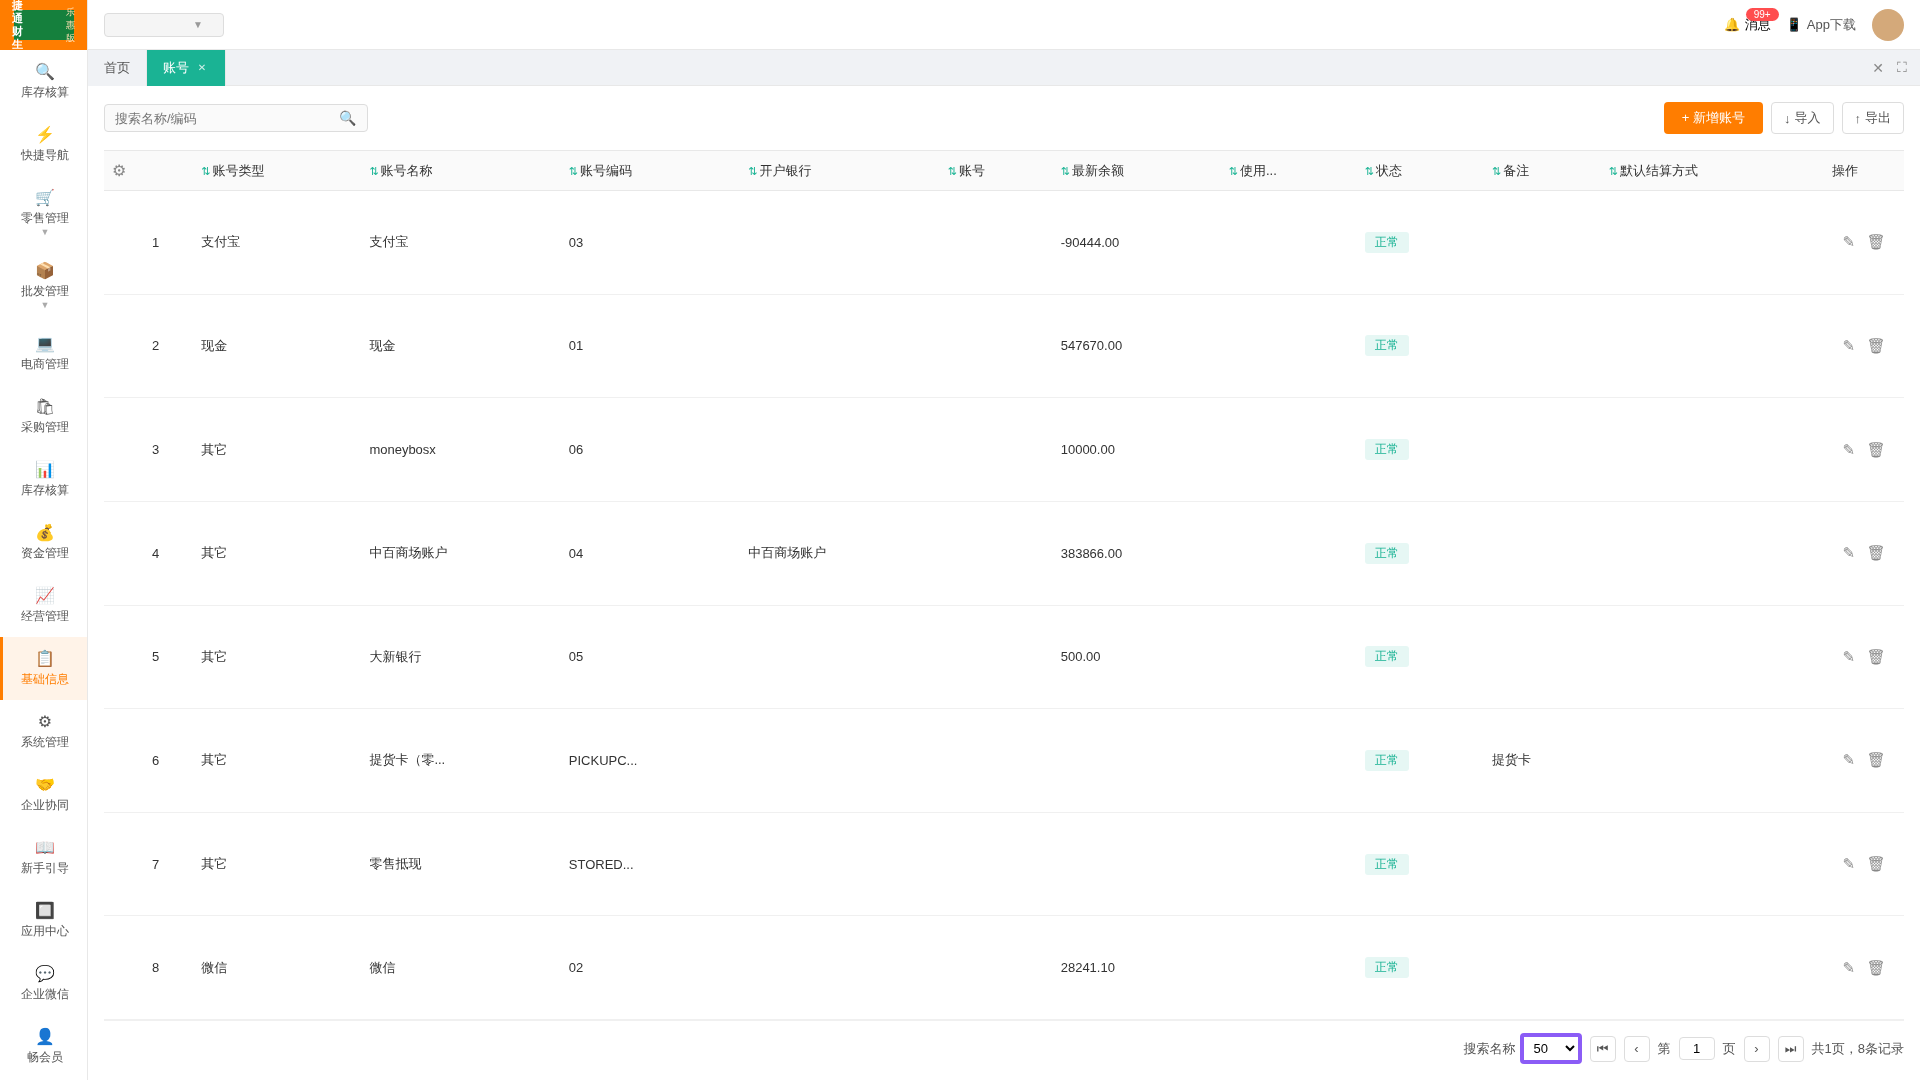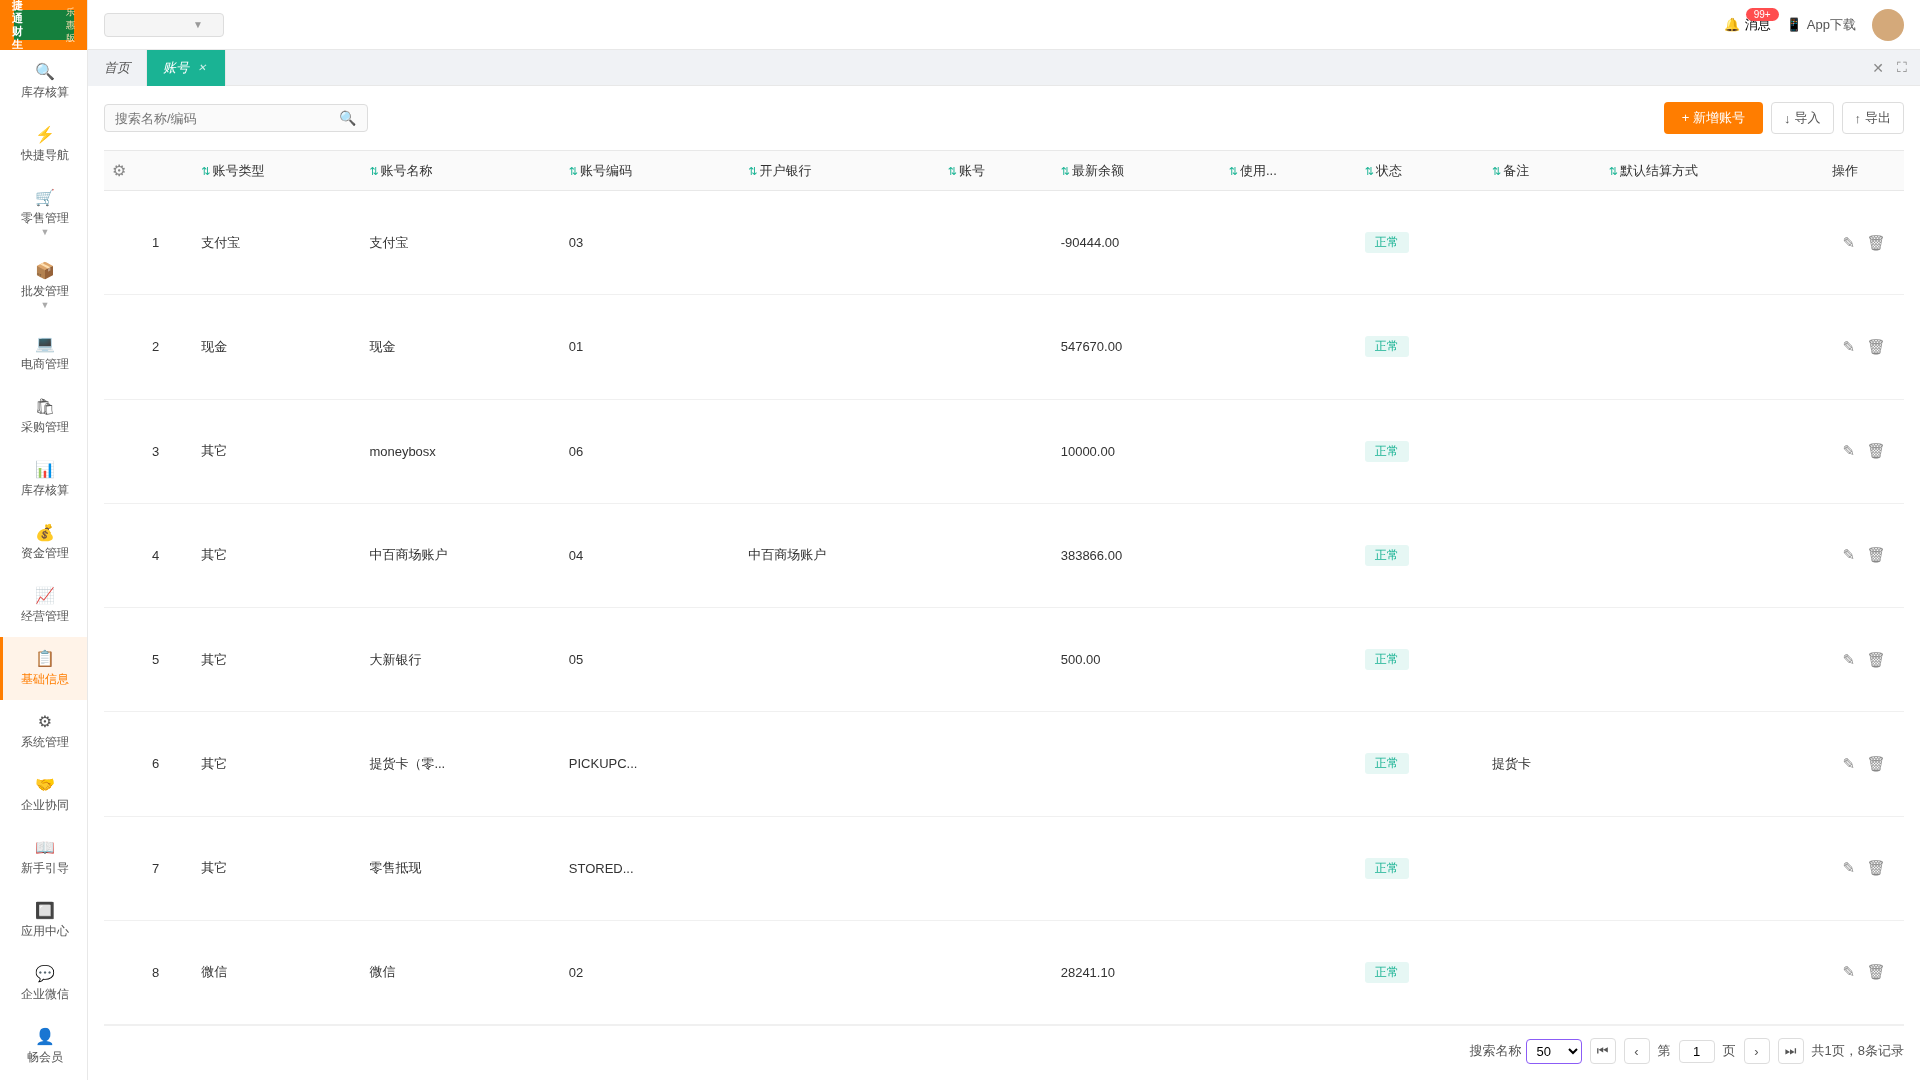"首页" .tab { font-style: italic -> none }
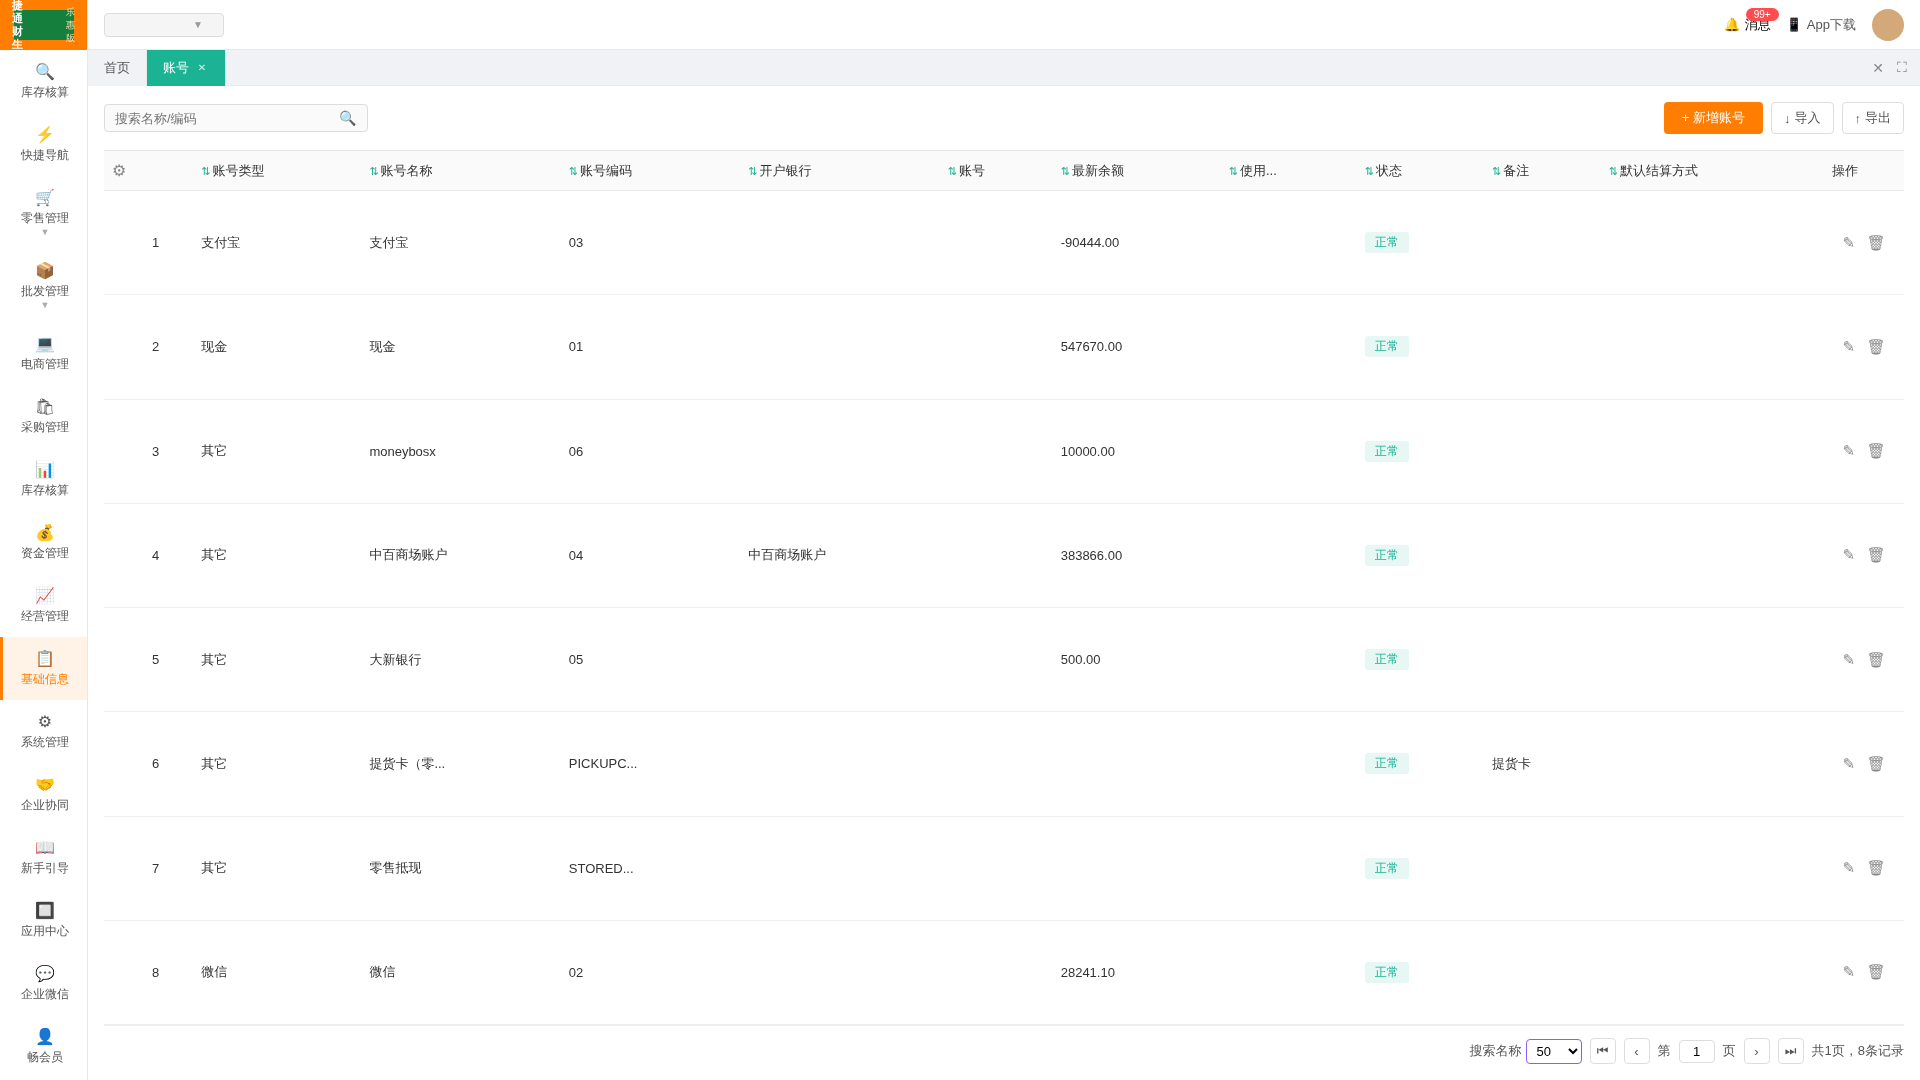"50" .page-select { border: 1px solid #8b5cf6 -> 4px solid #8b5cf6 }
